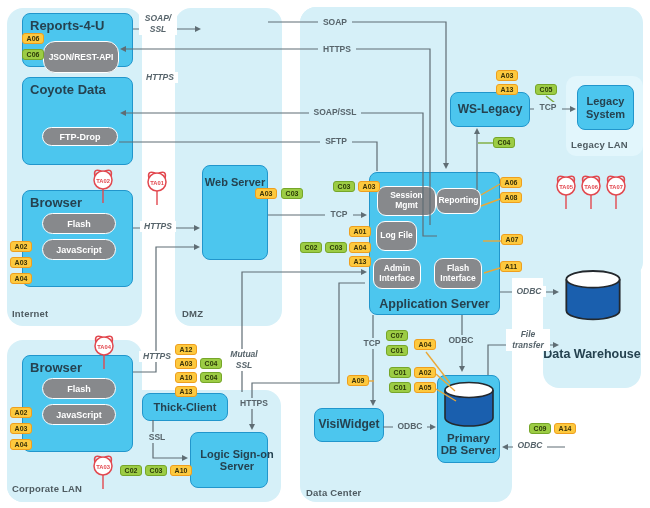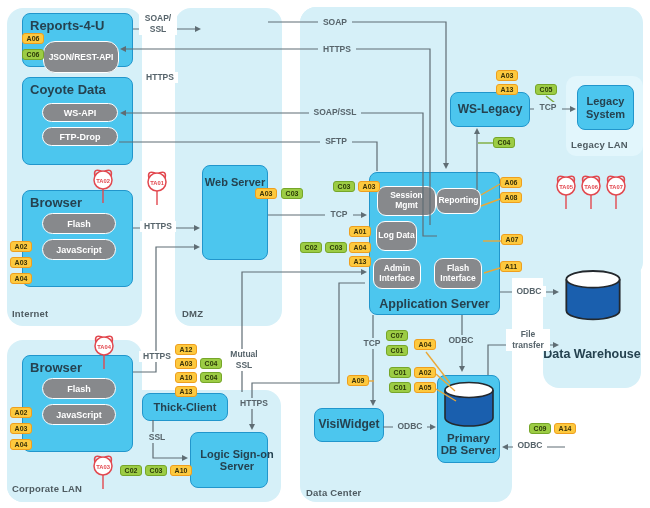"SOAP/" .elbl.wbg { font-style: none -> italic }
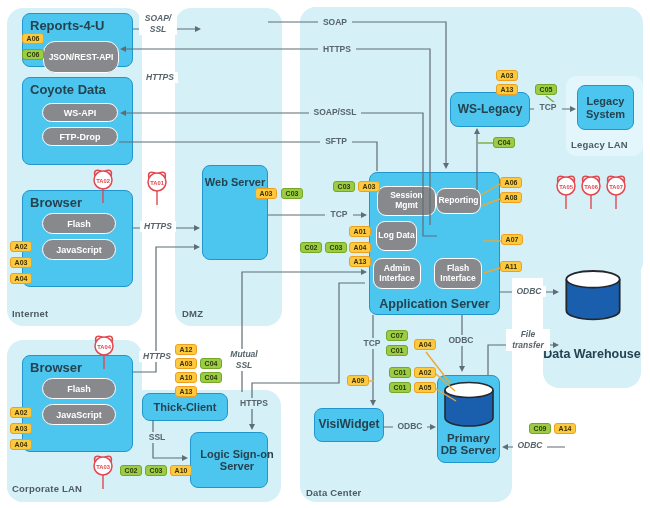"WS-API" div.pill { html: <div>WS-API</div> -> none }
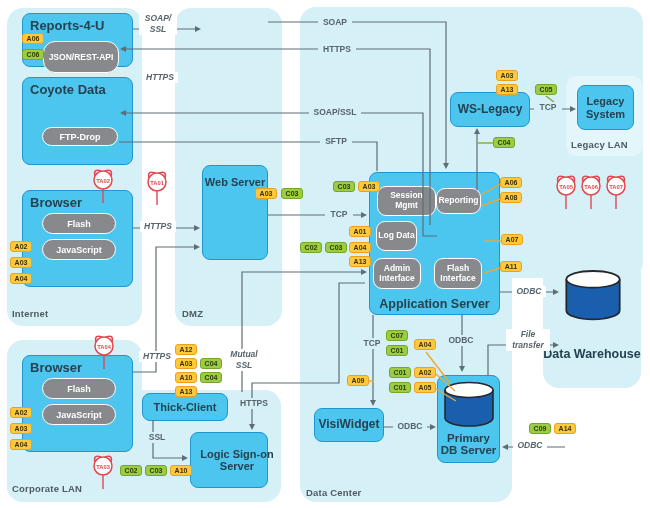"Log Data" div.sub { text: Data -> File }
